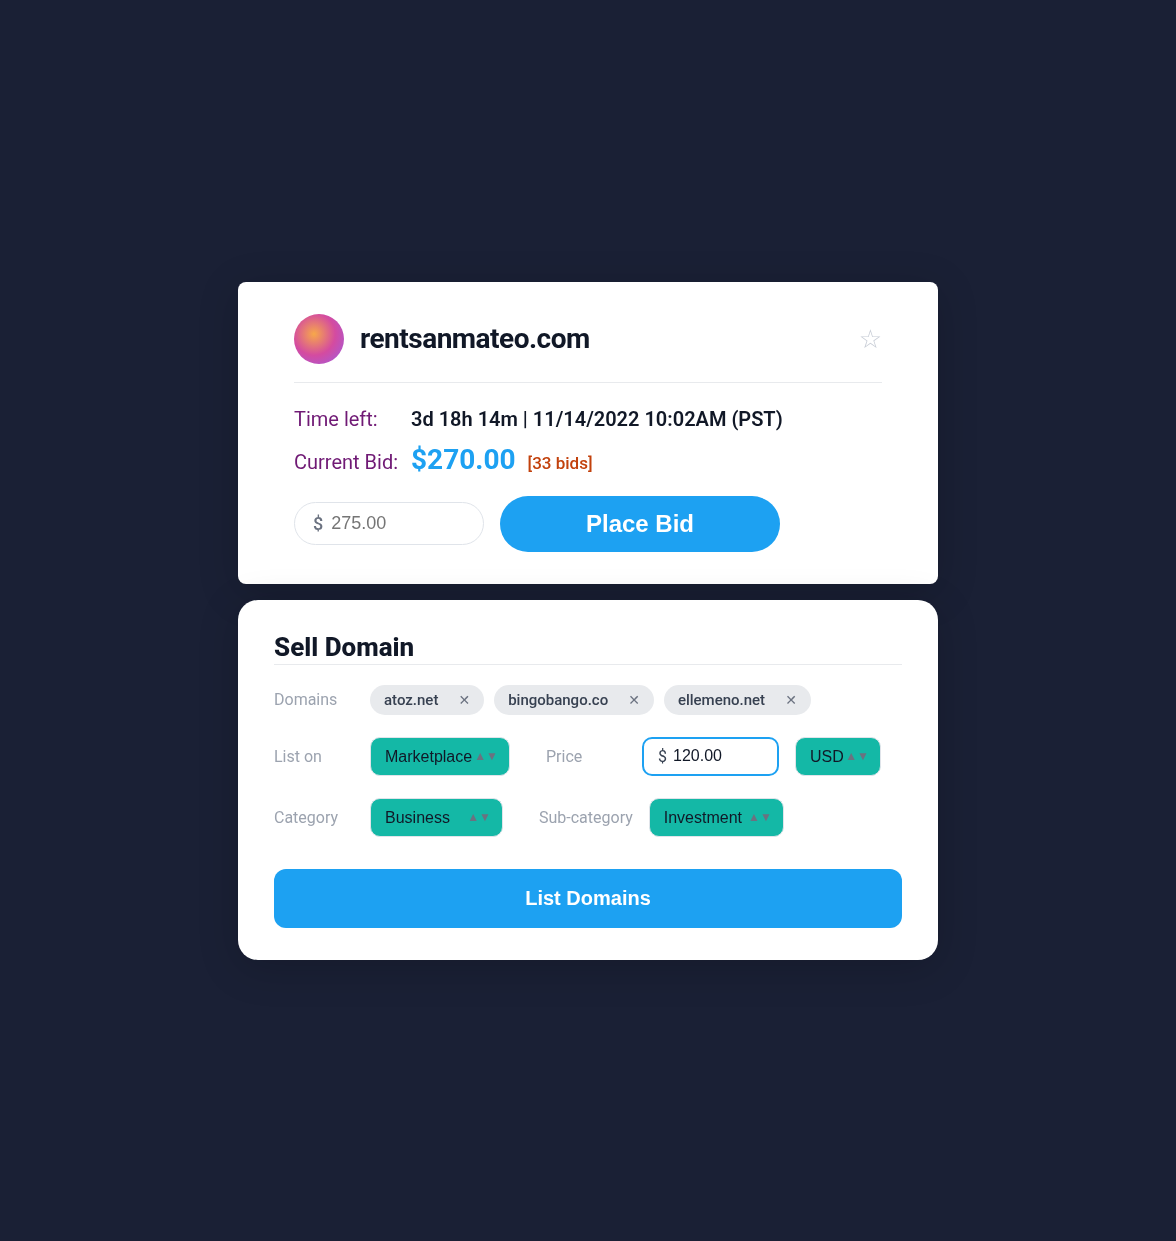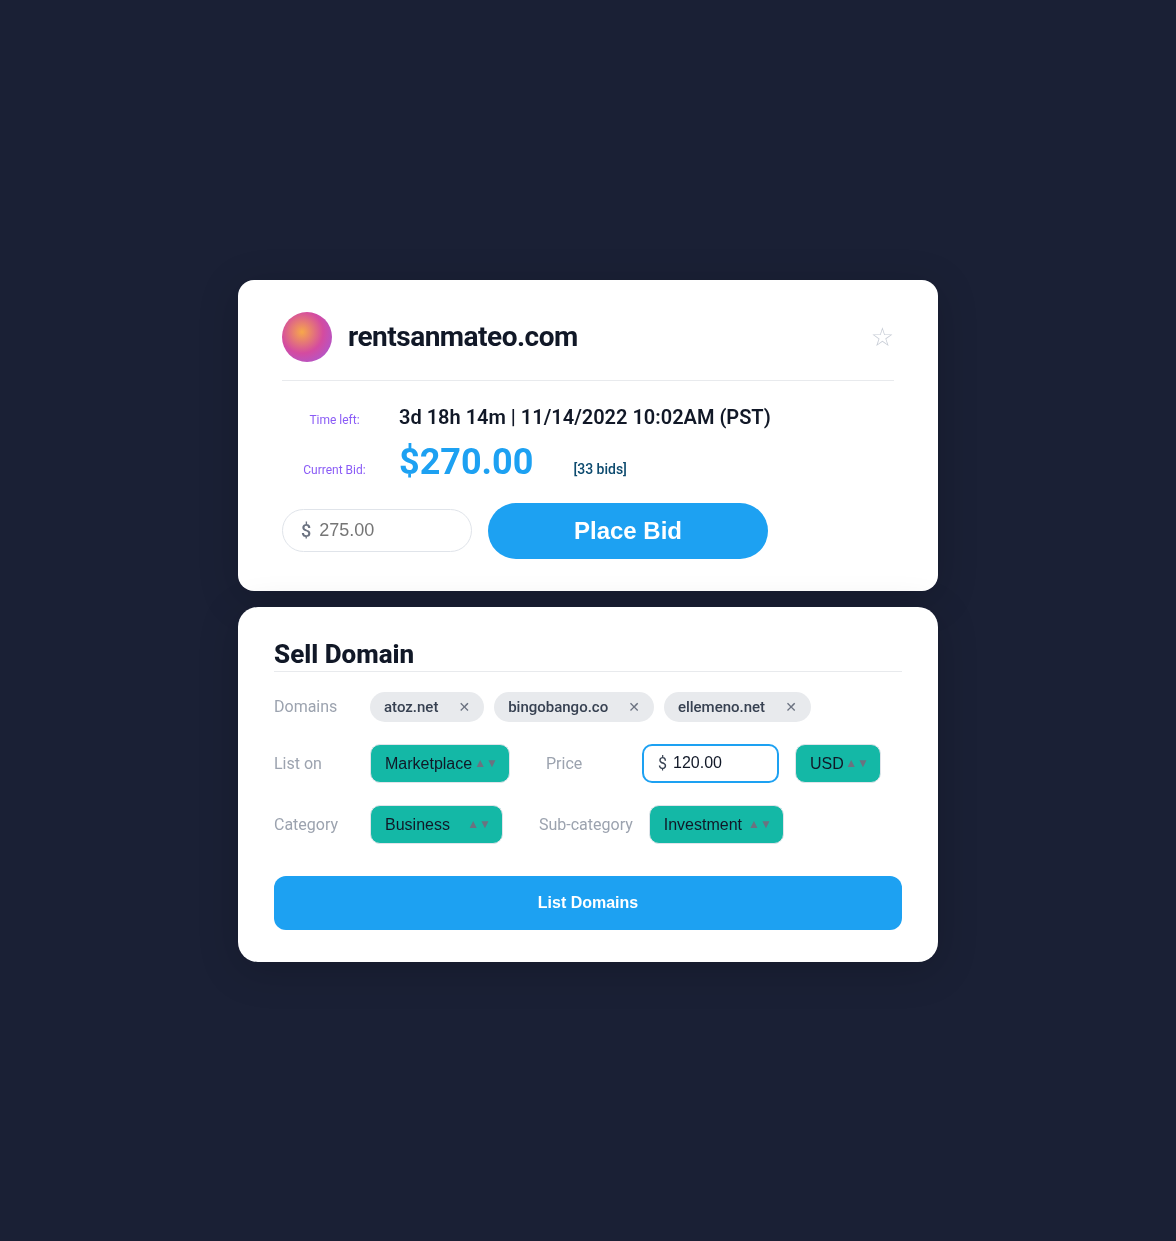"rentsanmateo.com" .card { border-radius: 16px -> 8px; padding: 32px 44px -> 32px 56px }
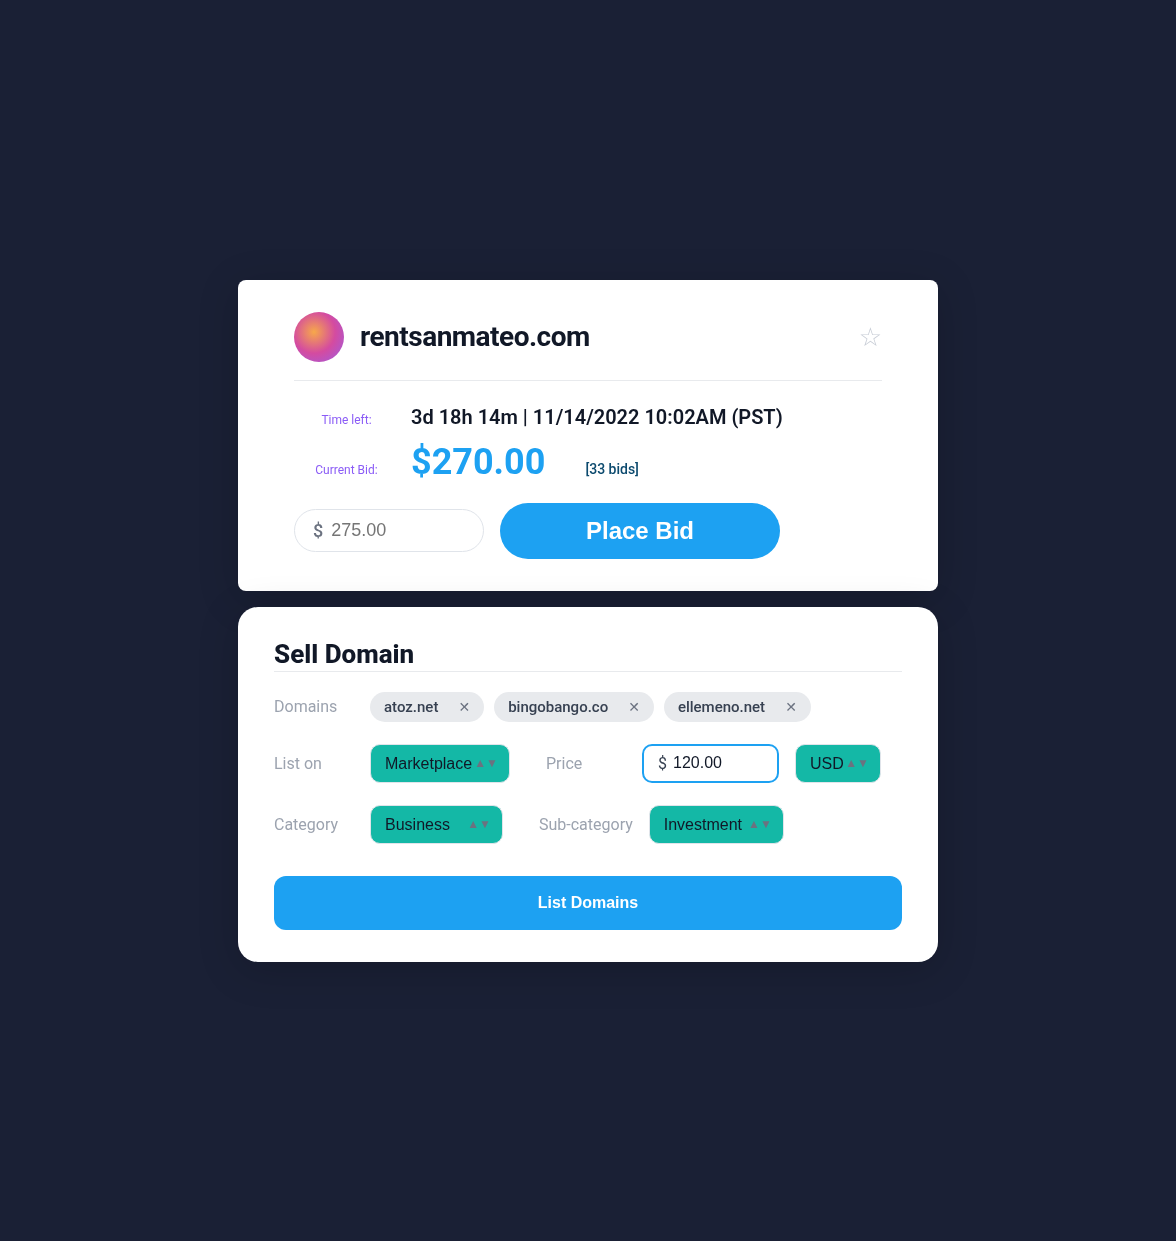"Time left:" .info-label { color: #8b5cf6 -> #701a75; font-size: 12px -> 20px; text-align: center -> none }
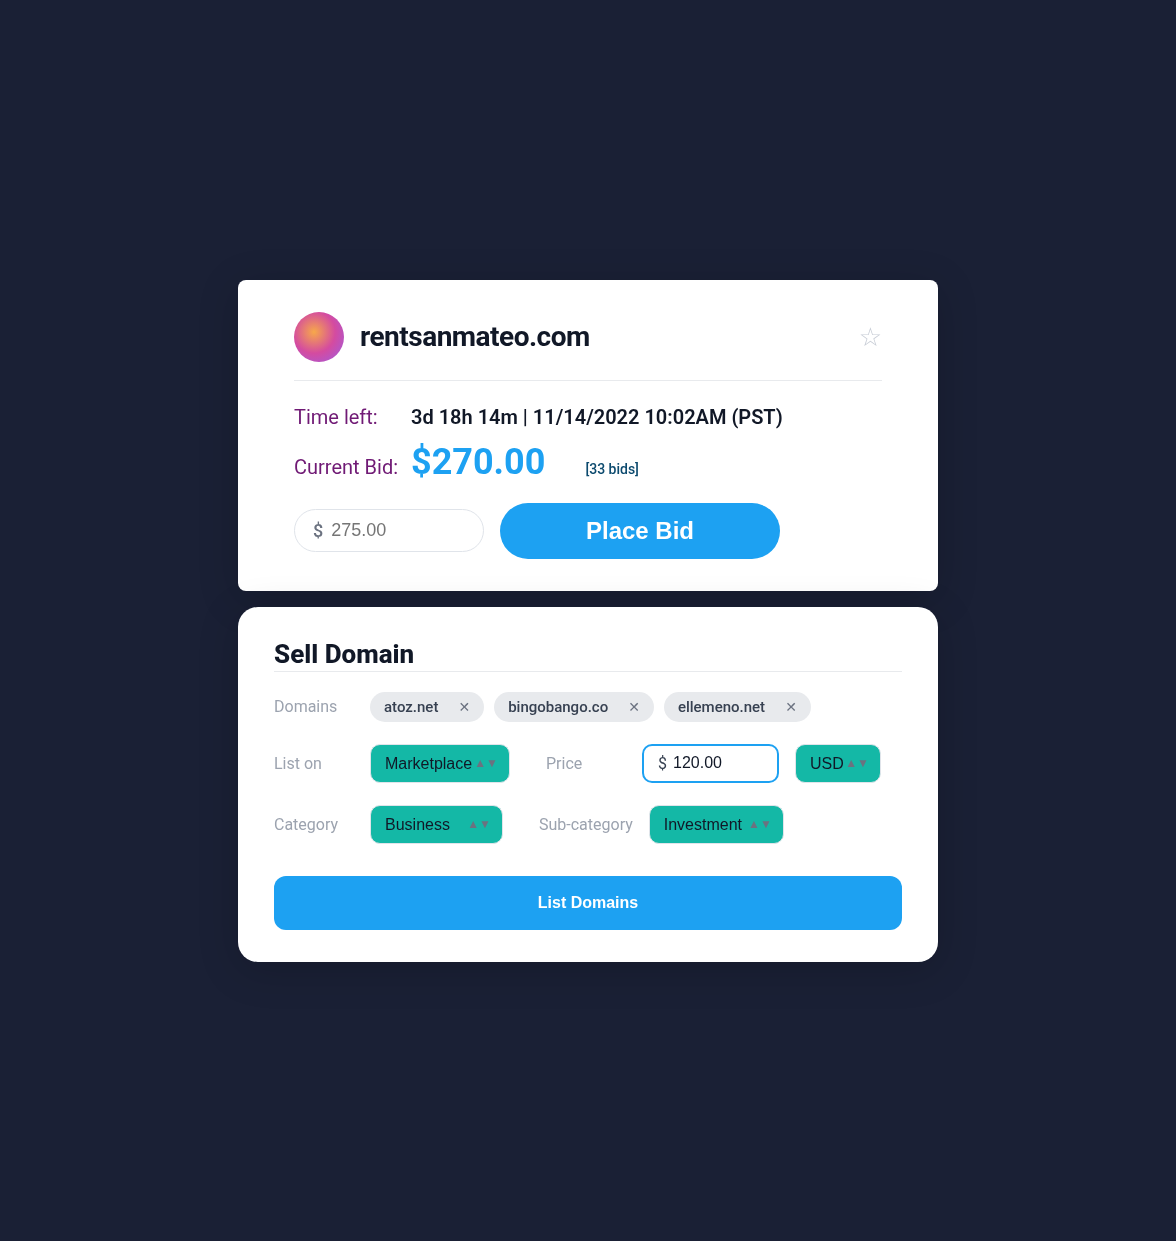"$270.00" .info-value-bid { font-size: 36px -> 28px }
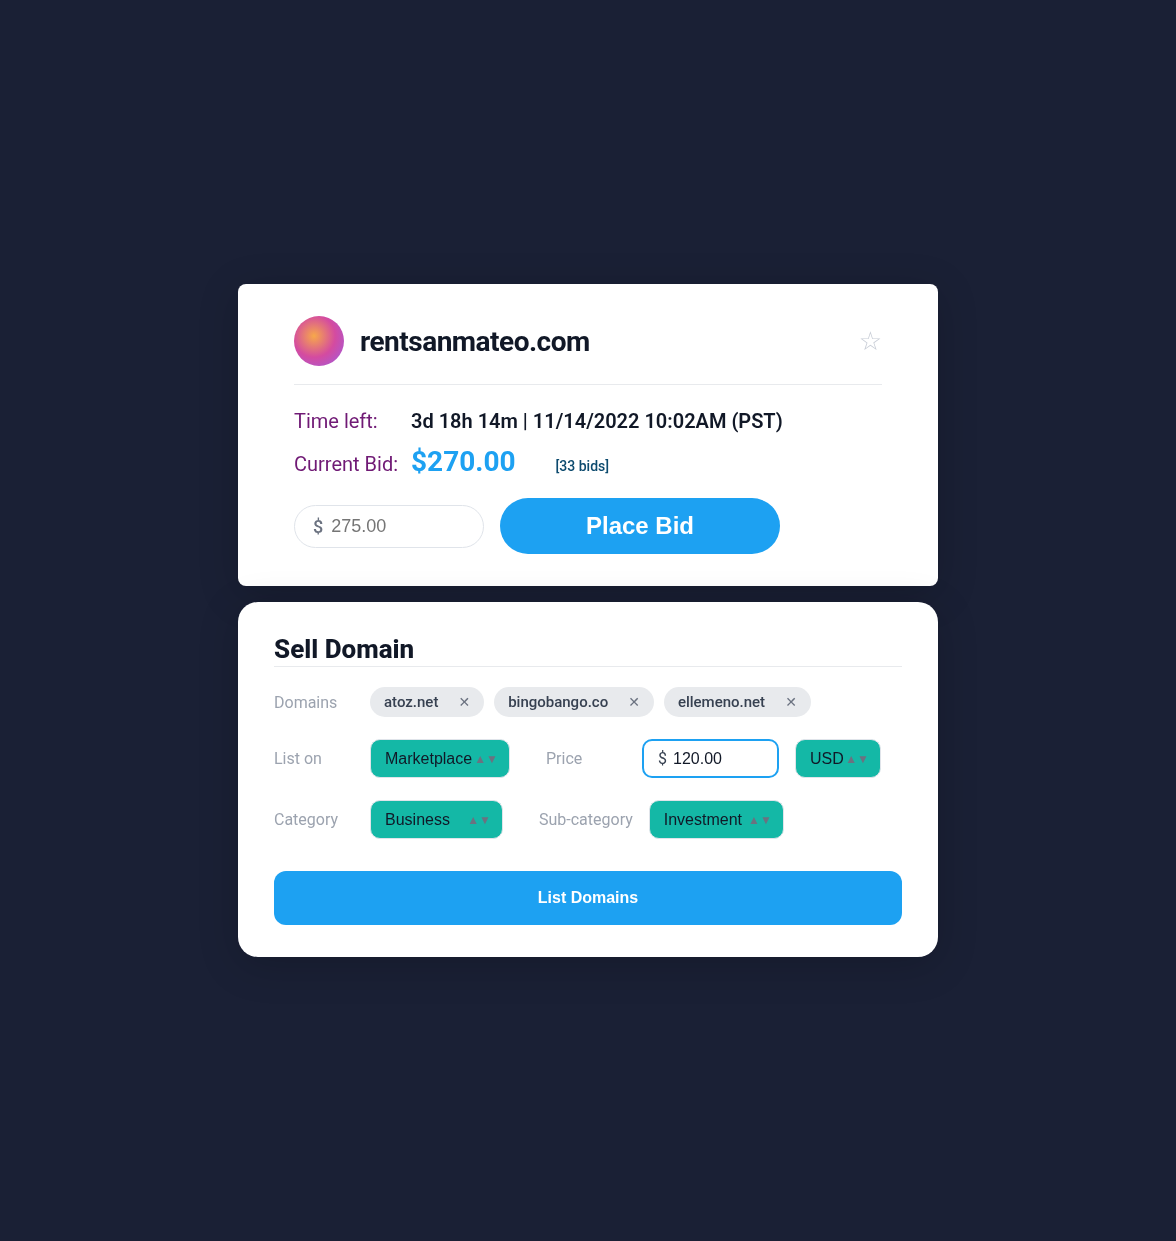"[33 bids]" .bids-badge { color: #0c4a6e -> #c2410c; font-size: 14px -> 17px; margin-left: 28px -> none }
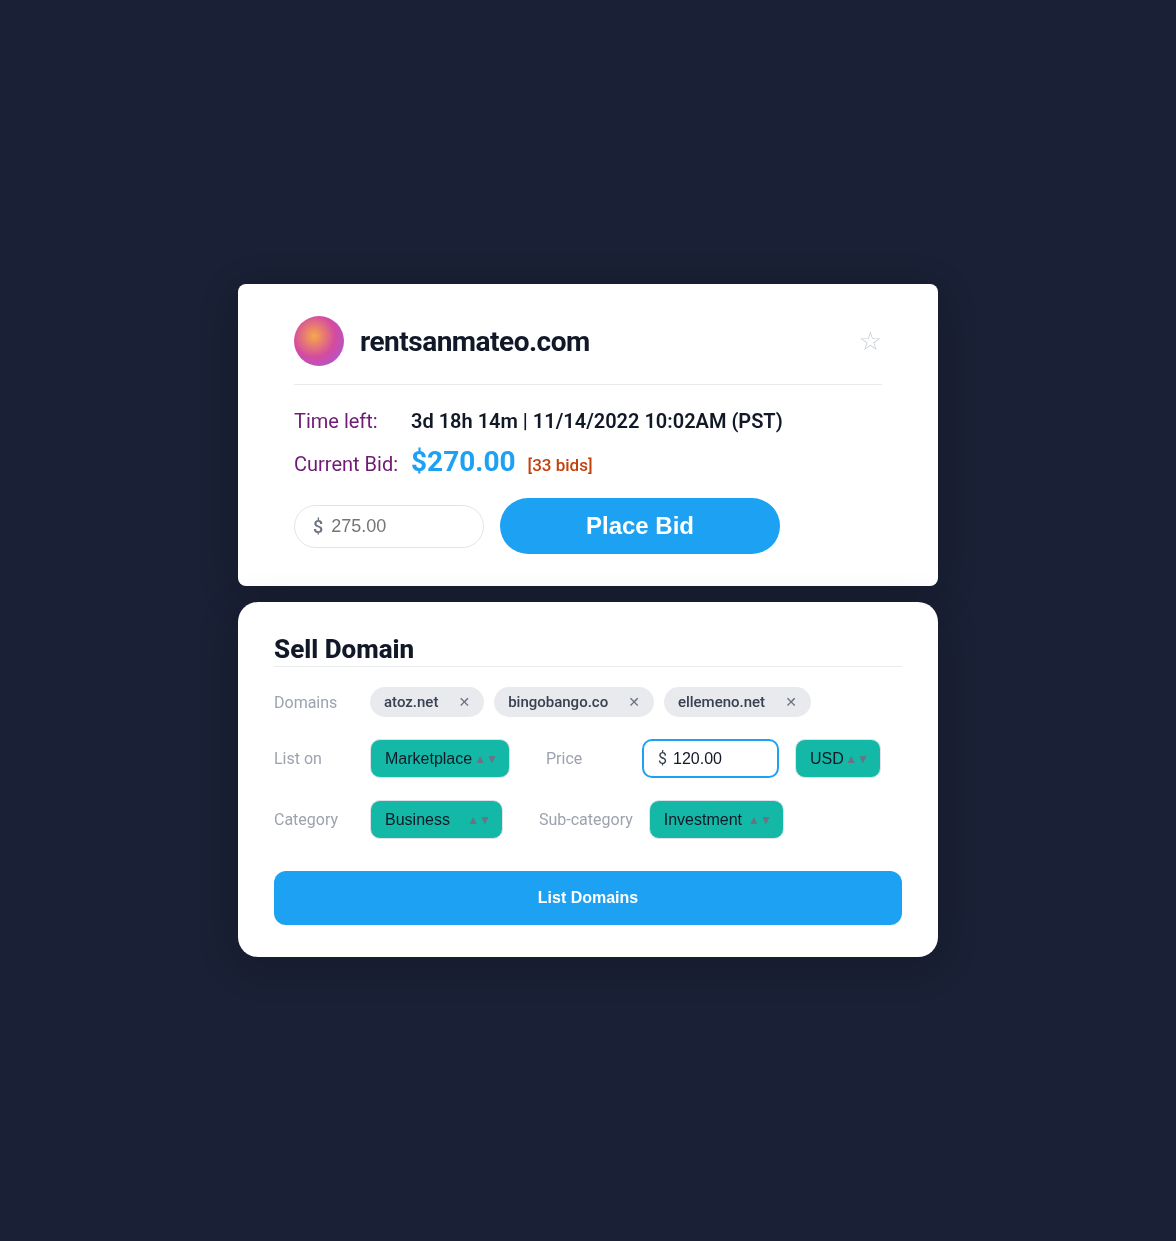"List Domains" .list-domains-btn { font-size: 16px -> 20px }
